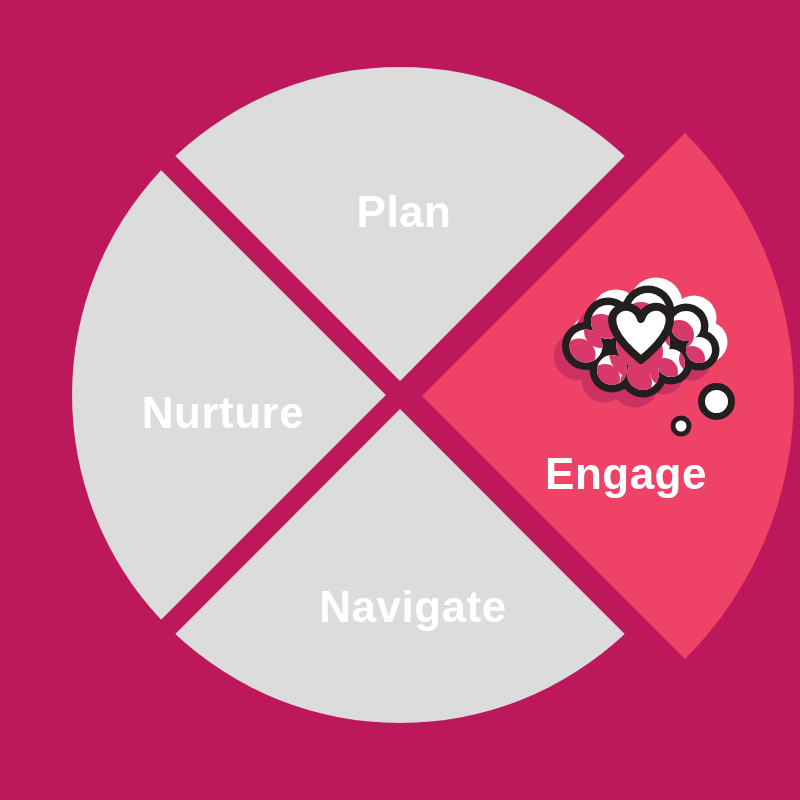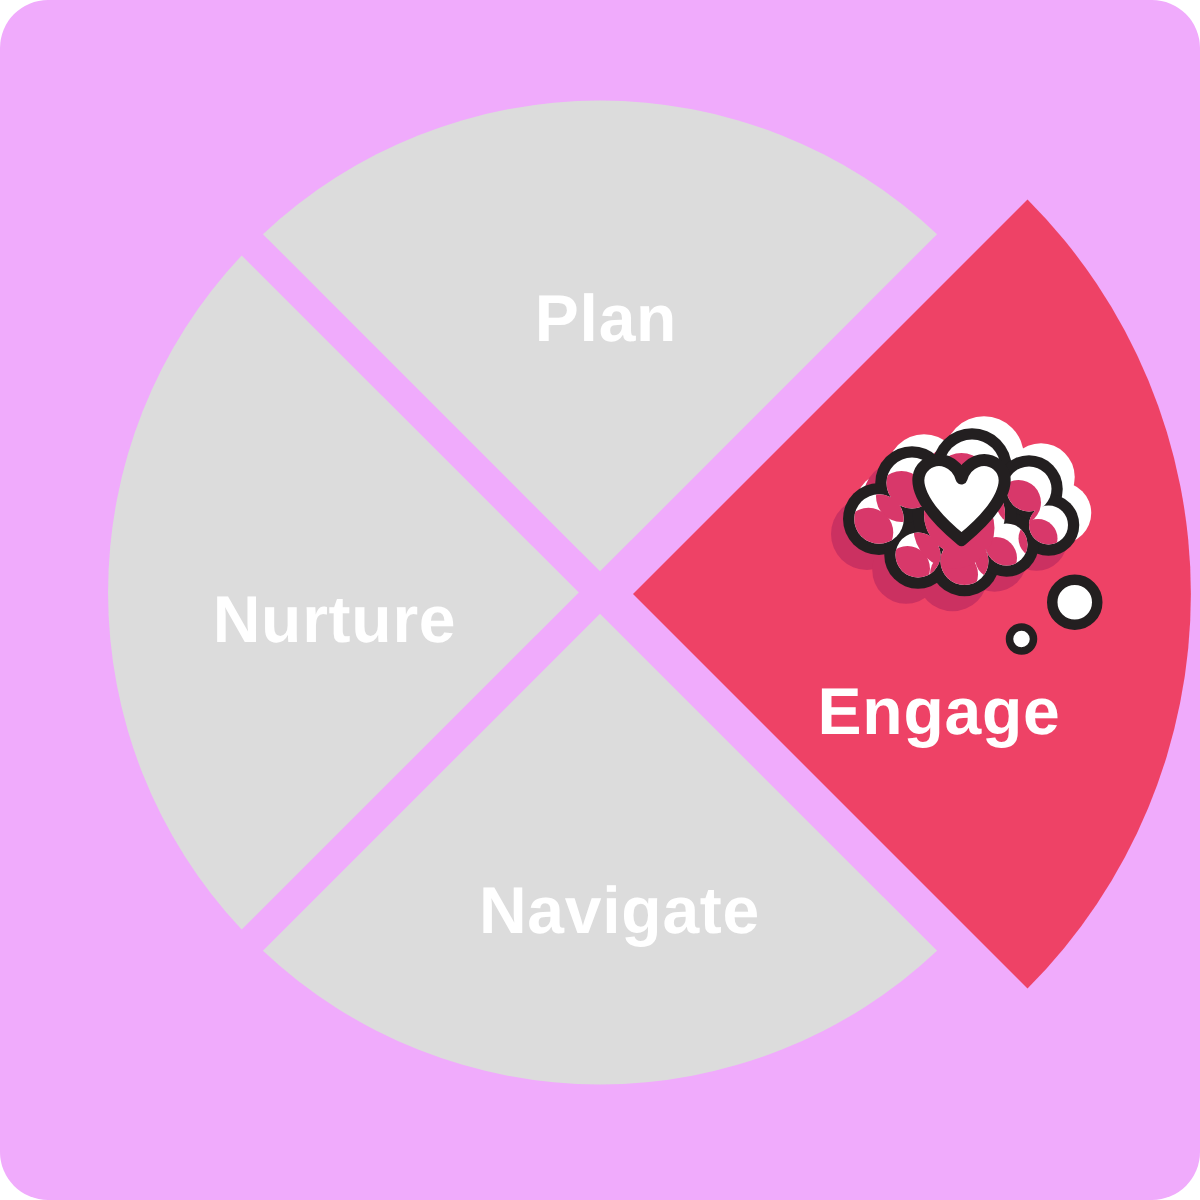"Plan" .stage { background: #f0abfc -> #be185d; border-radius: 32px -> none }
